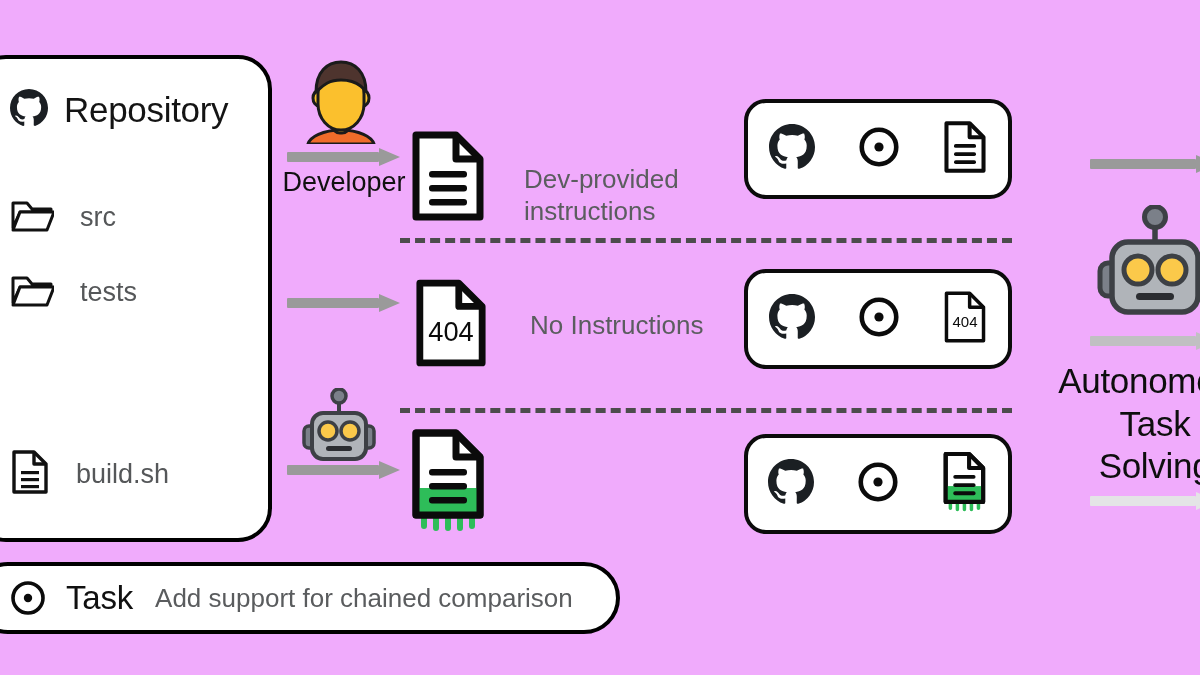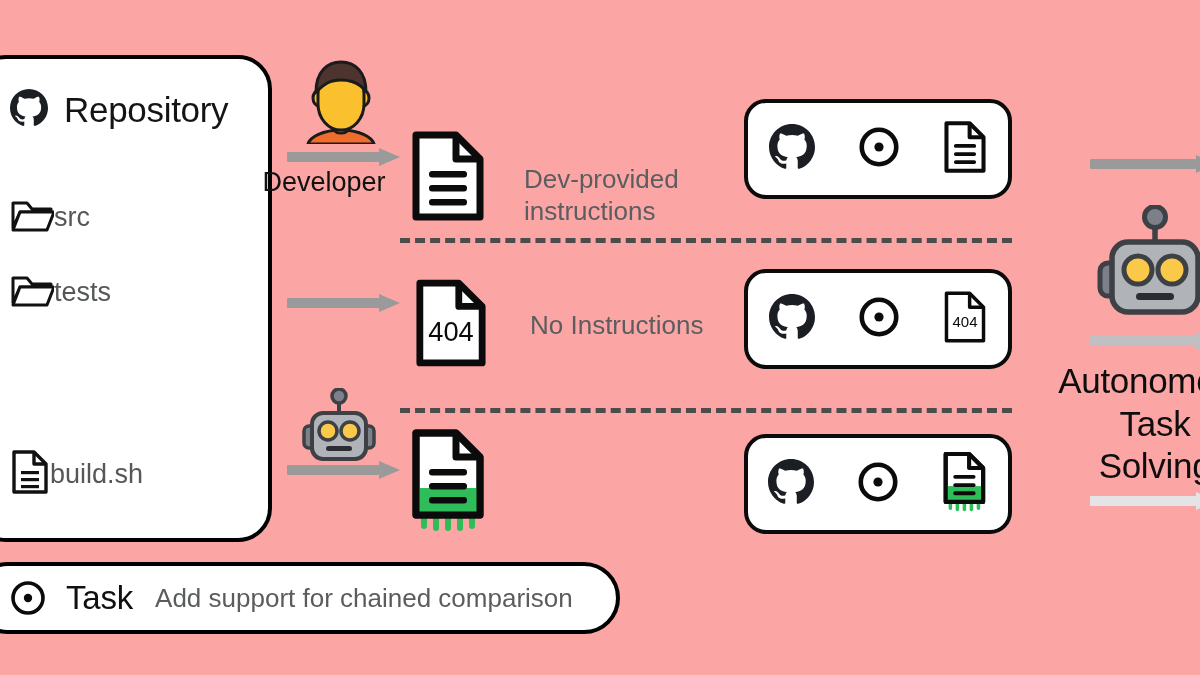"Repository" #canvas { background: #fca5a5 -> #f0abfc }
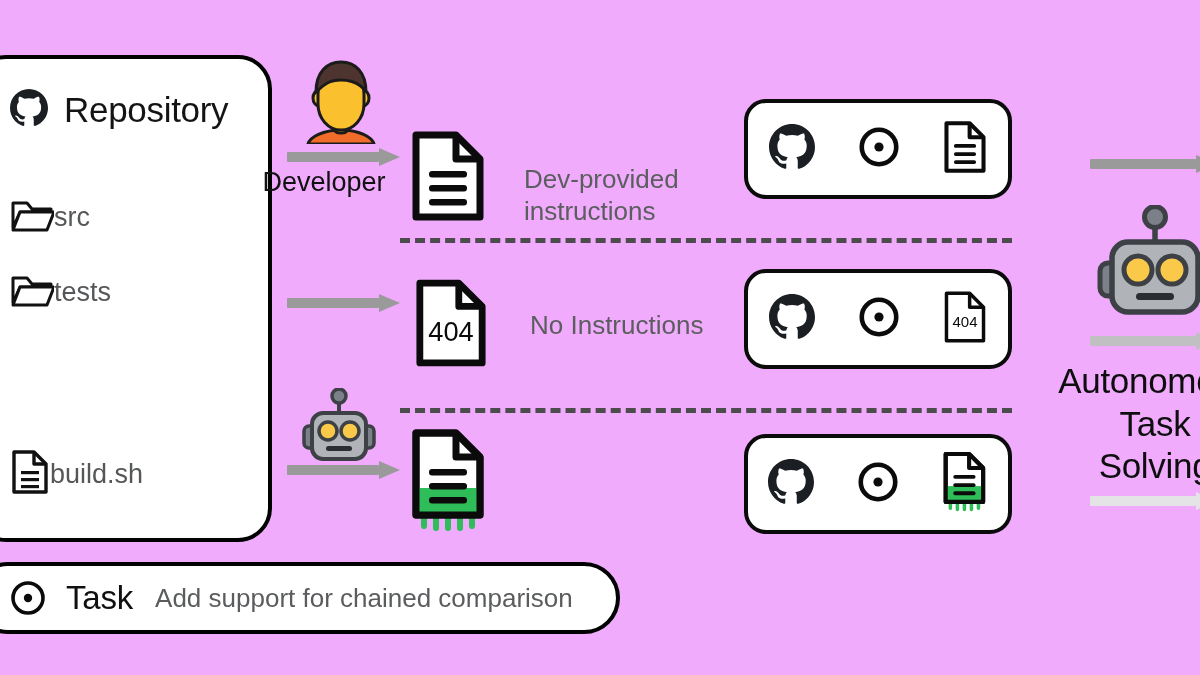"Developer" div.actor-label { left: 256px -> 276px }
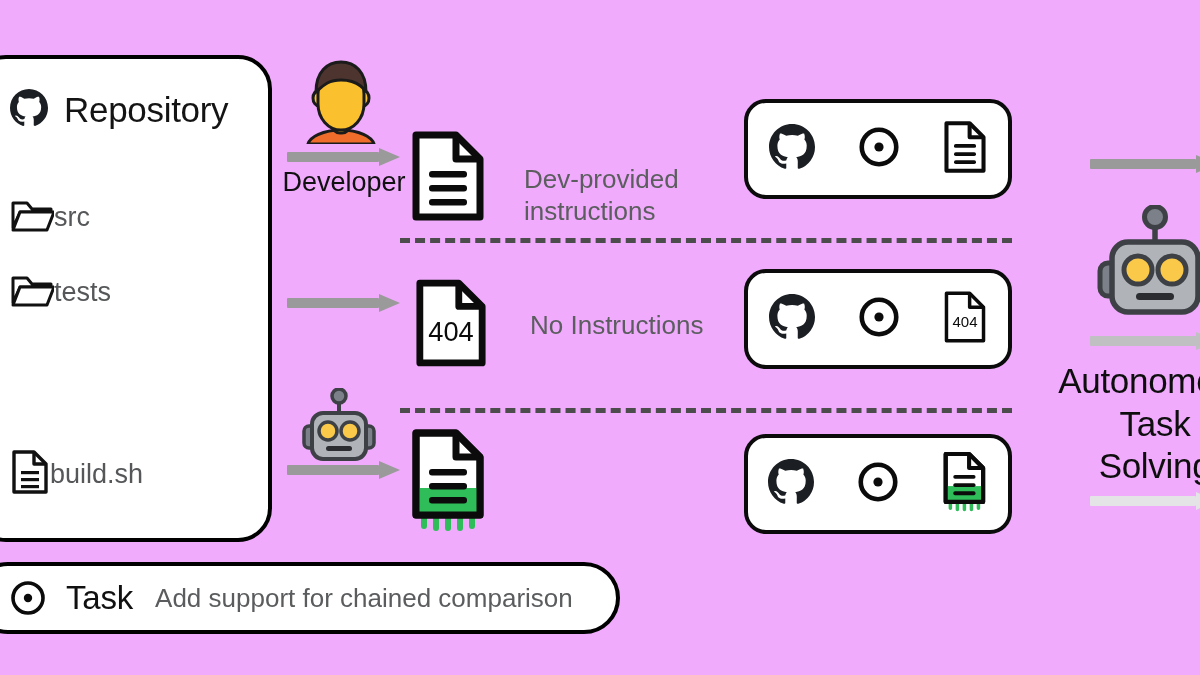"src" .repo-item { gap: none -> 26px }
